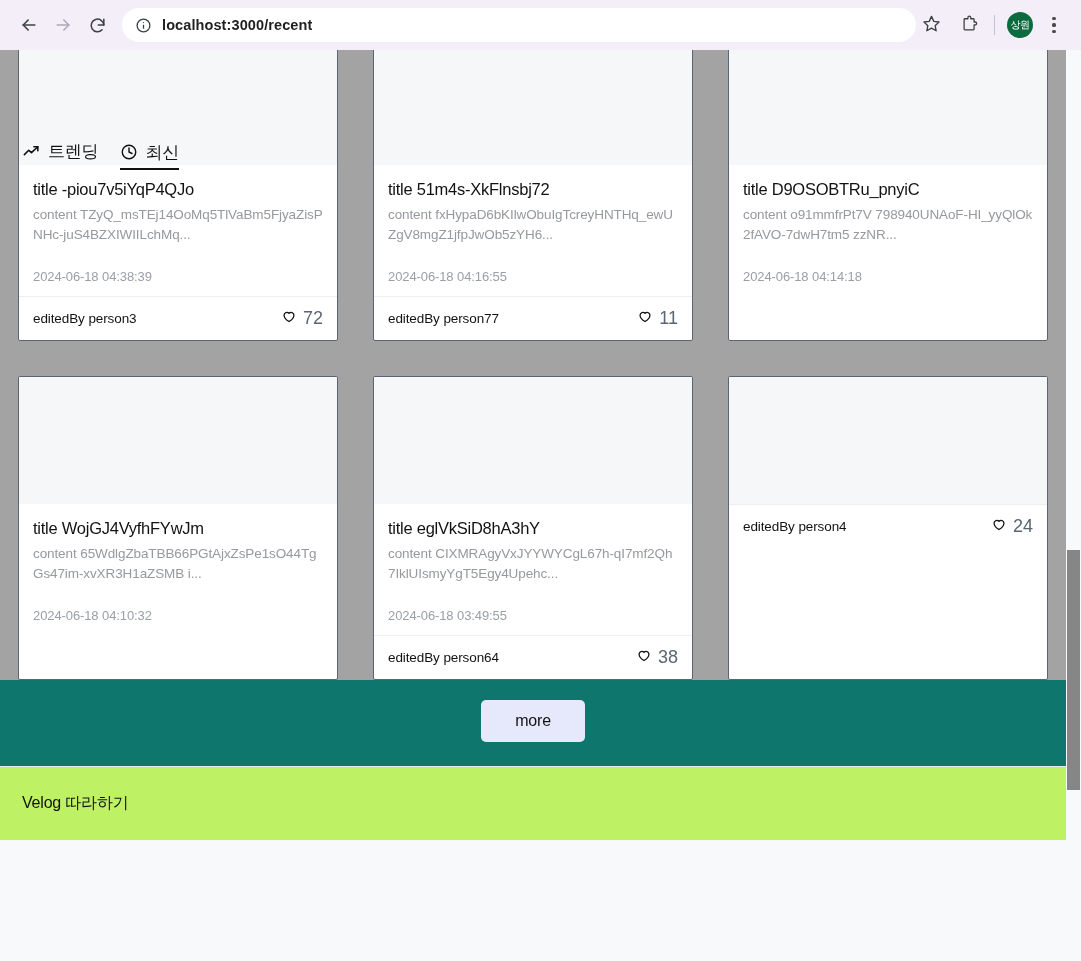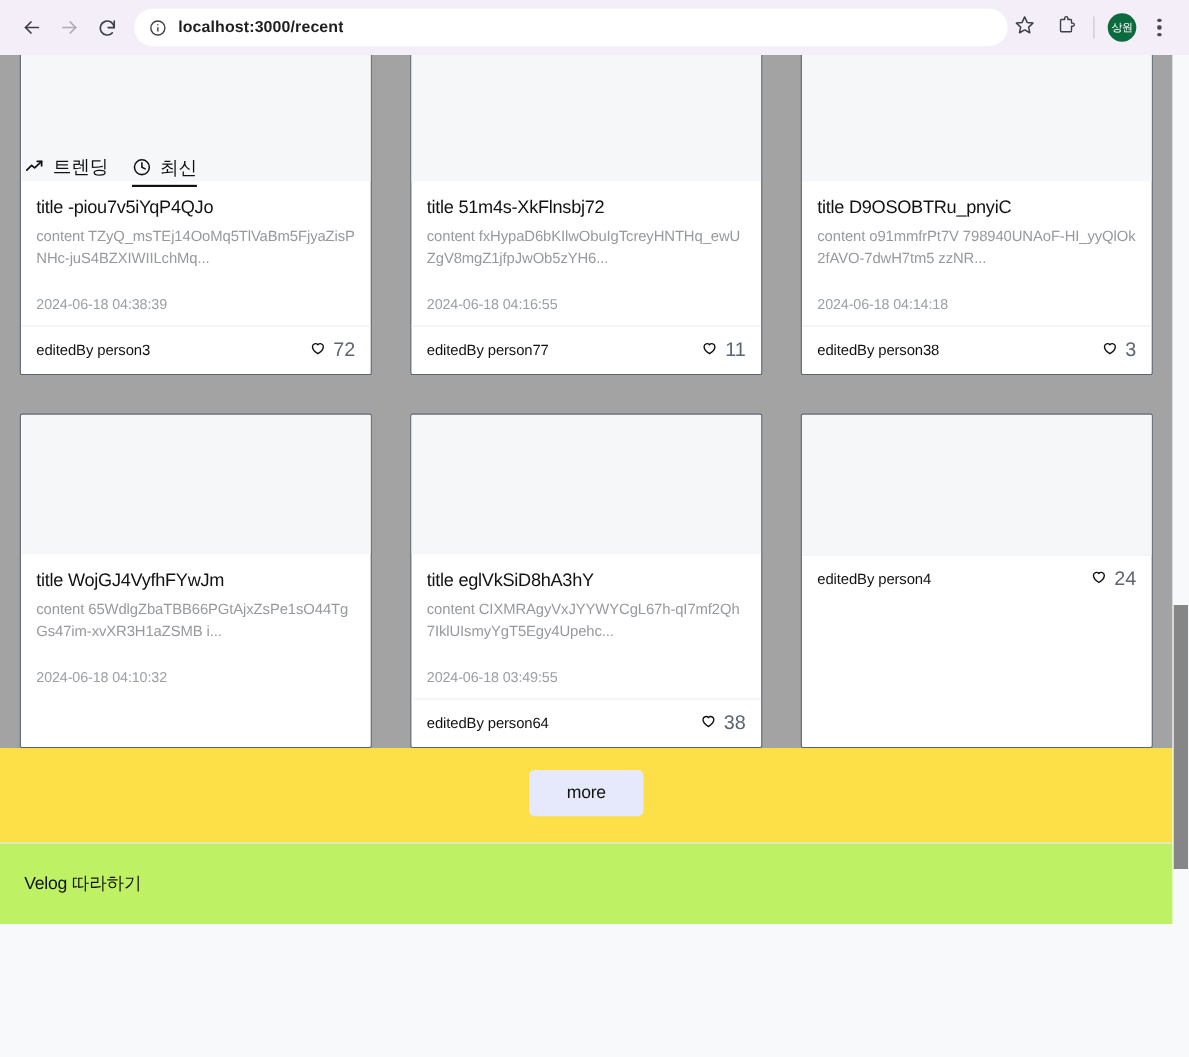"editedBy person38" div.card-footer { html: <div> <span>editedBy person38</span> <span> <span> <svg> <path></path> </svg> </span> <span>3</span> </span> </div> -> none }
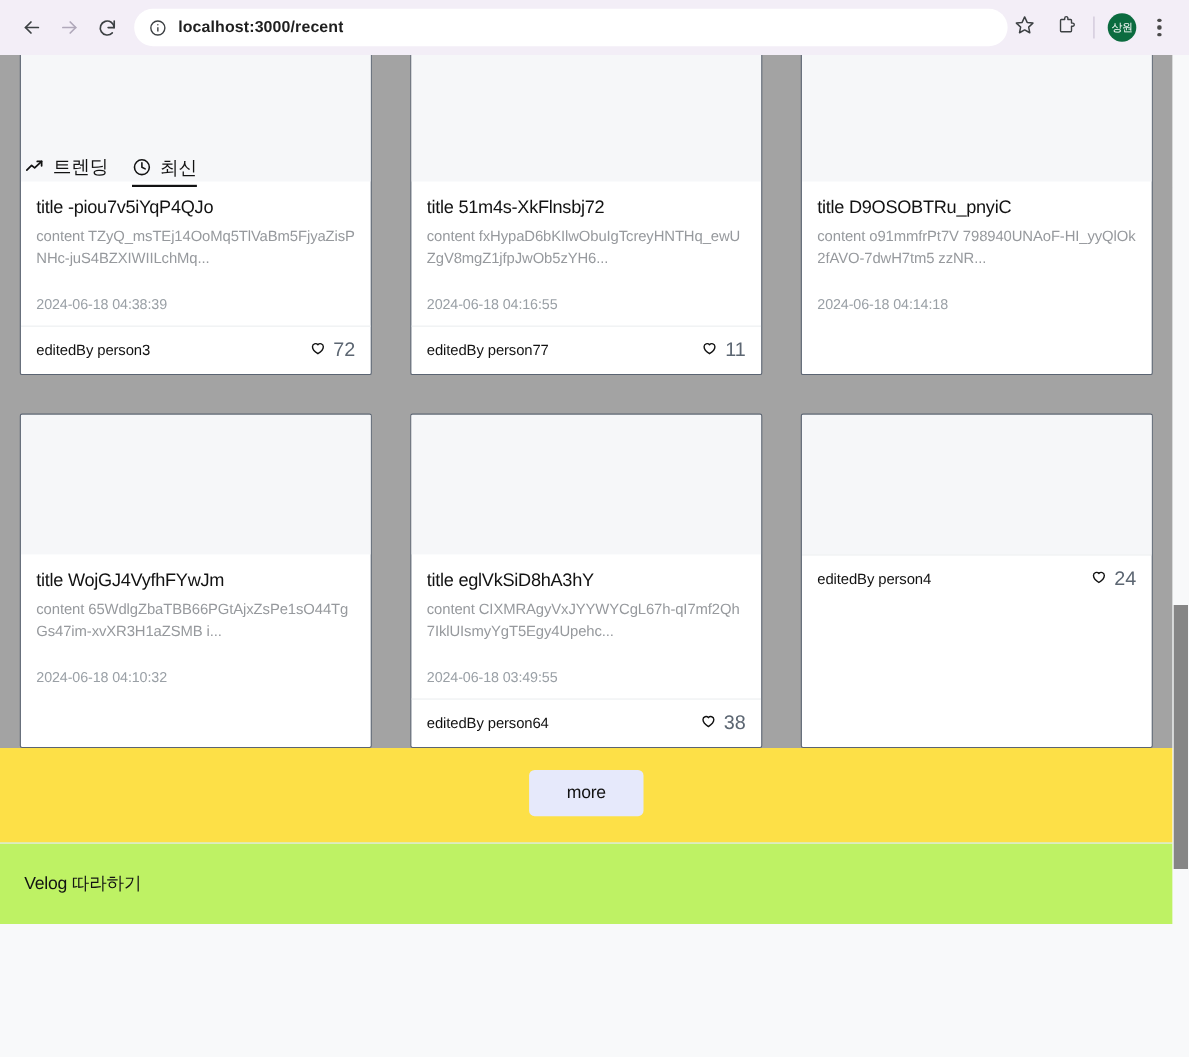"more" .more-wrap { background: #fde047 -> #0f766e }
